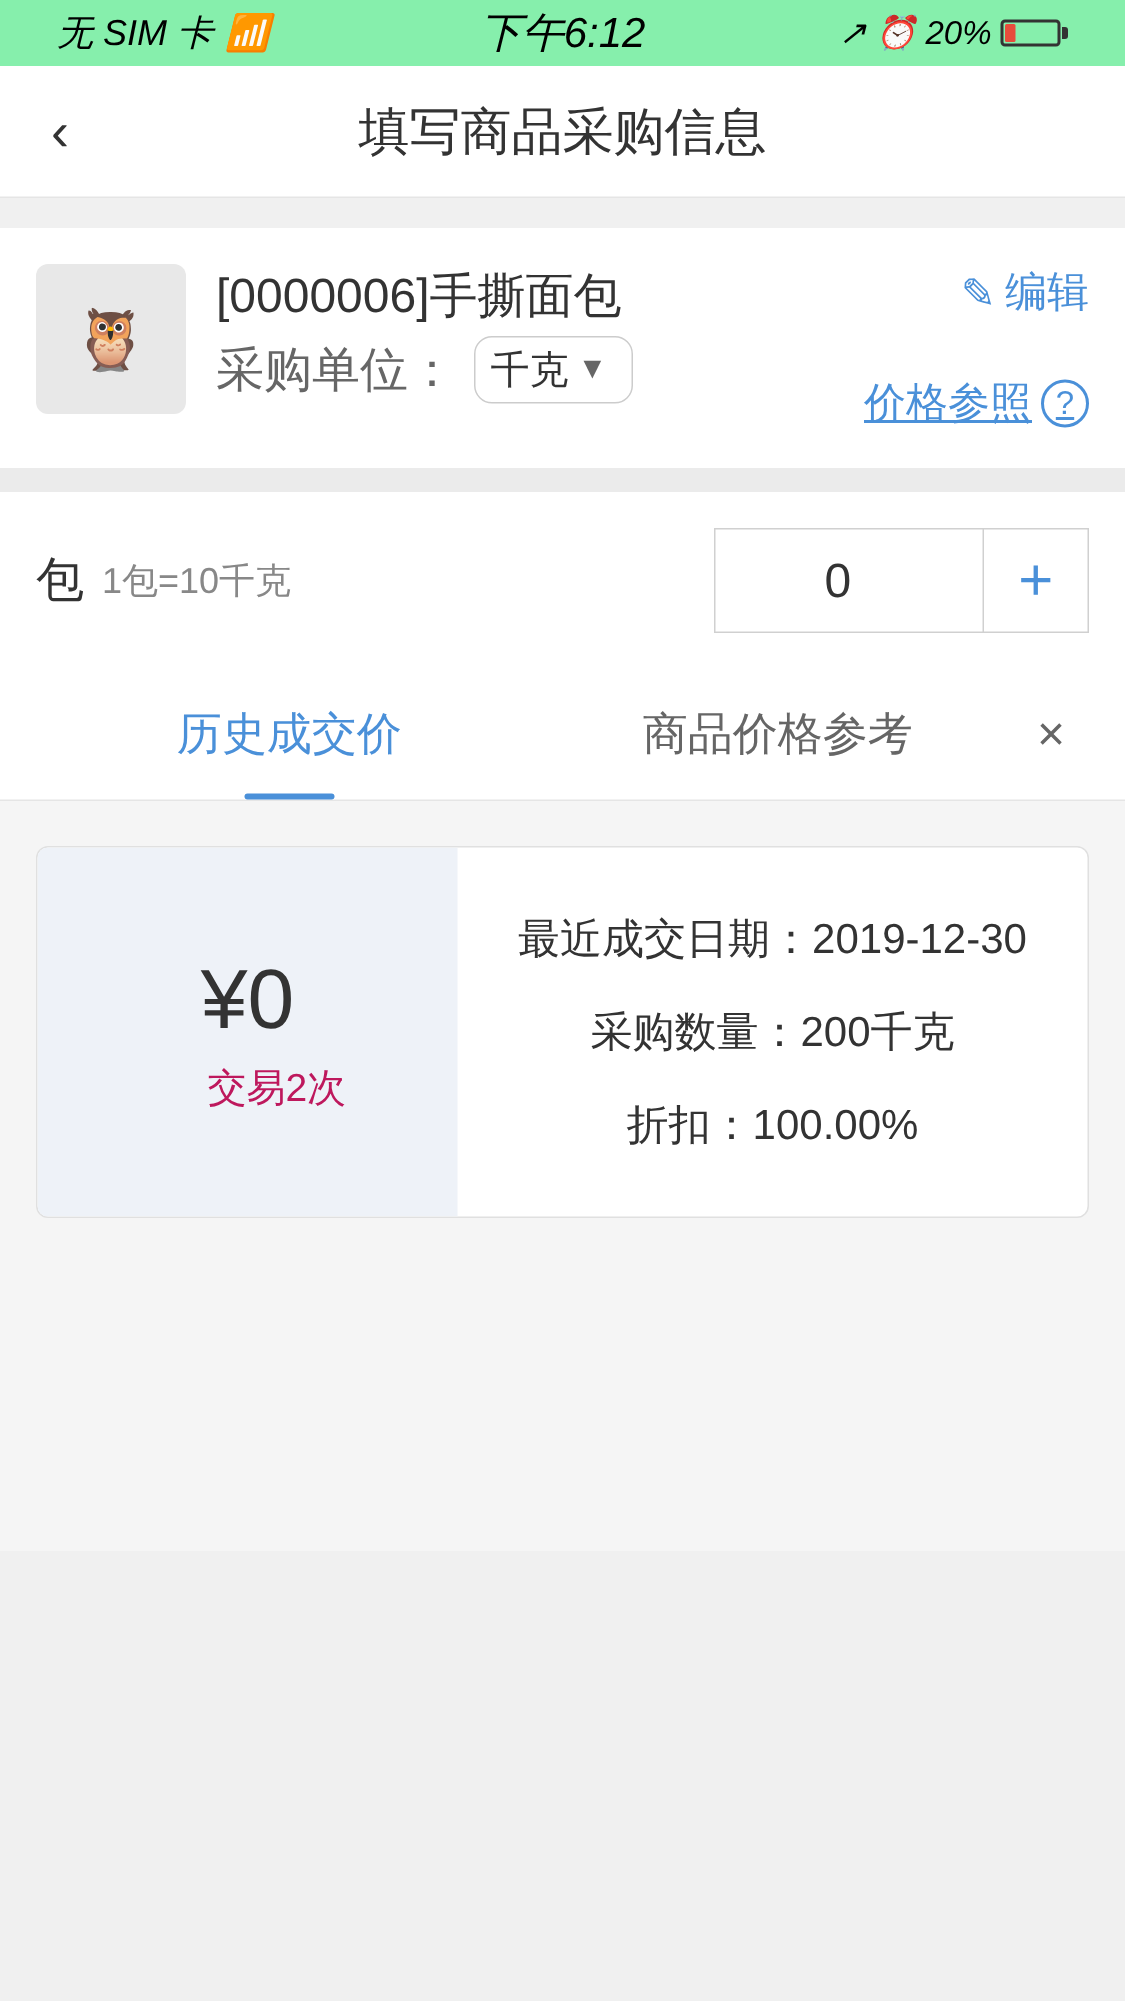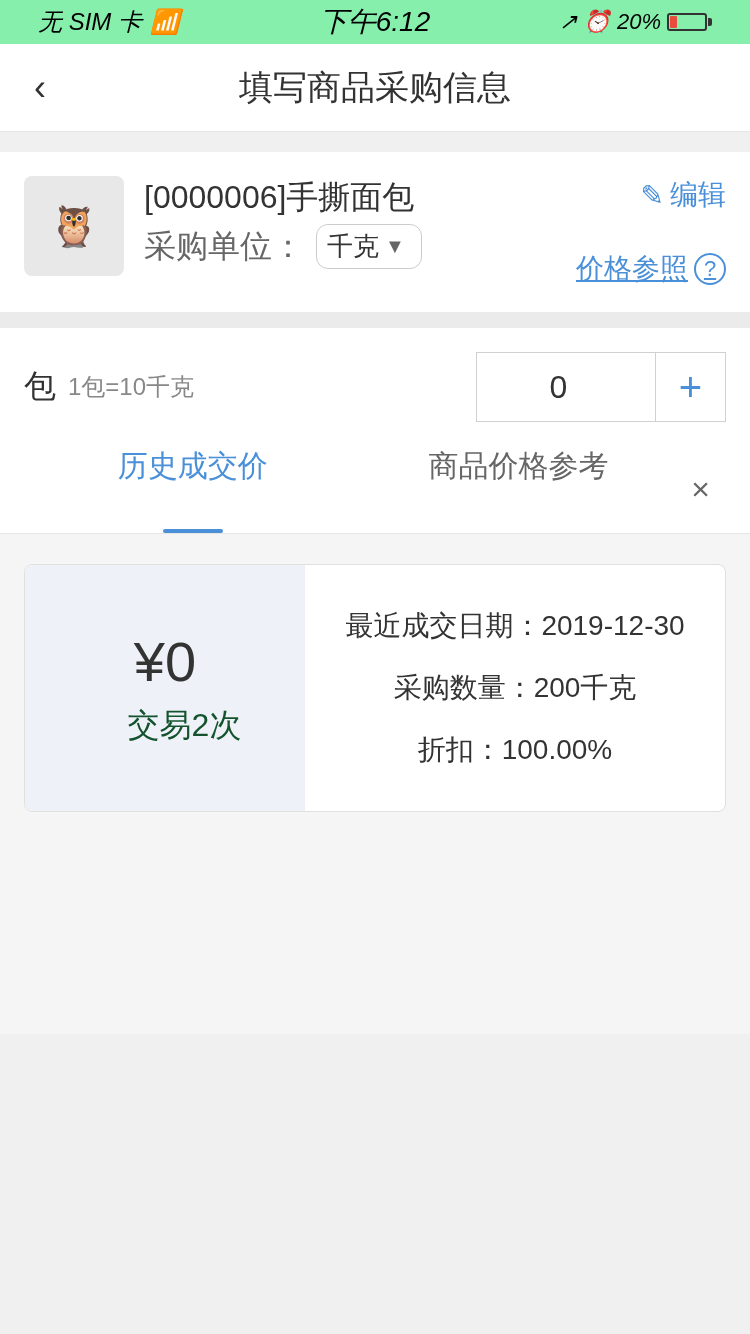"历史成交价" .tab-item { justify-content: none -> center }
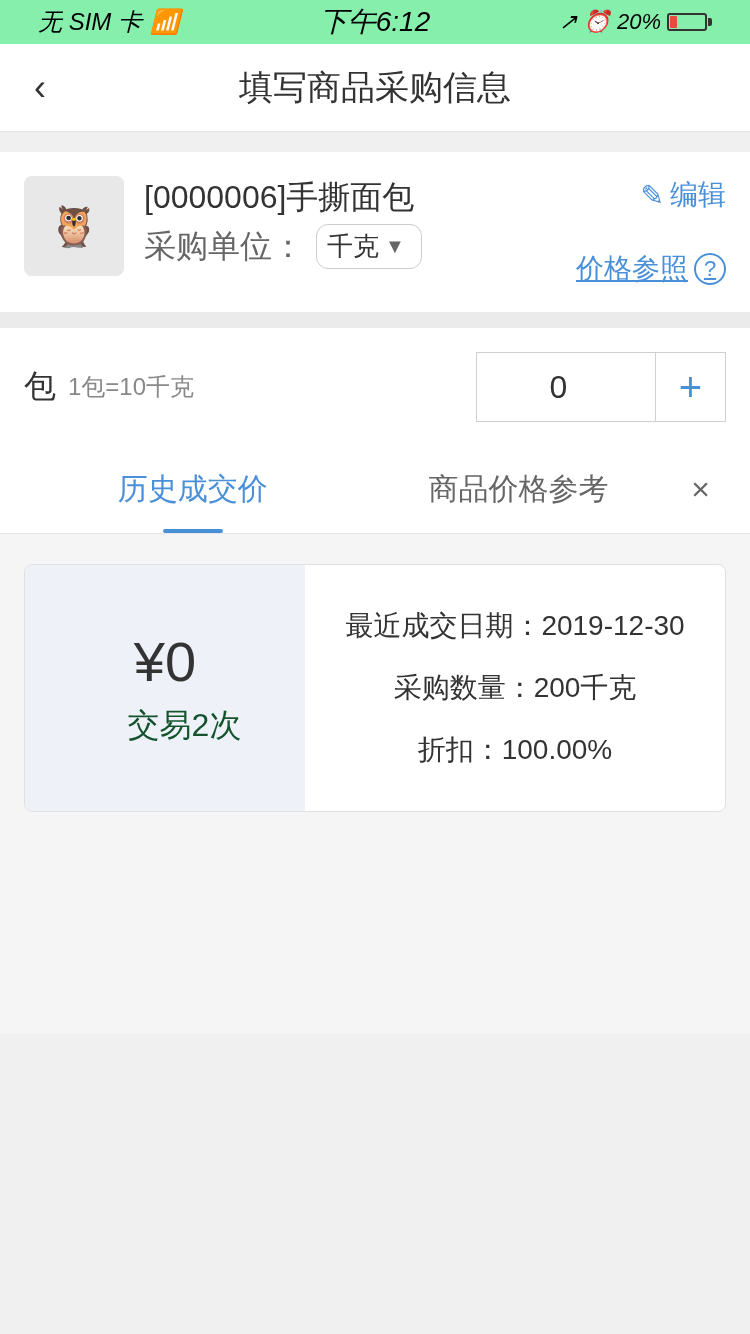"交易2次" .trade-count { color: #14532d -> #be185d; font-size: 32px -> 26px }
